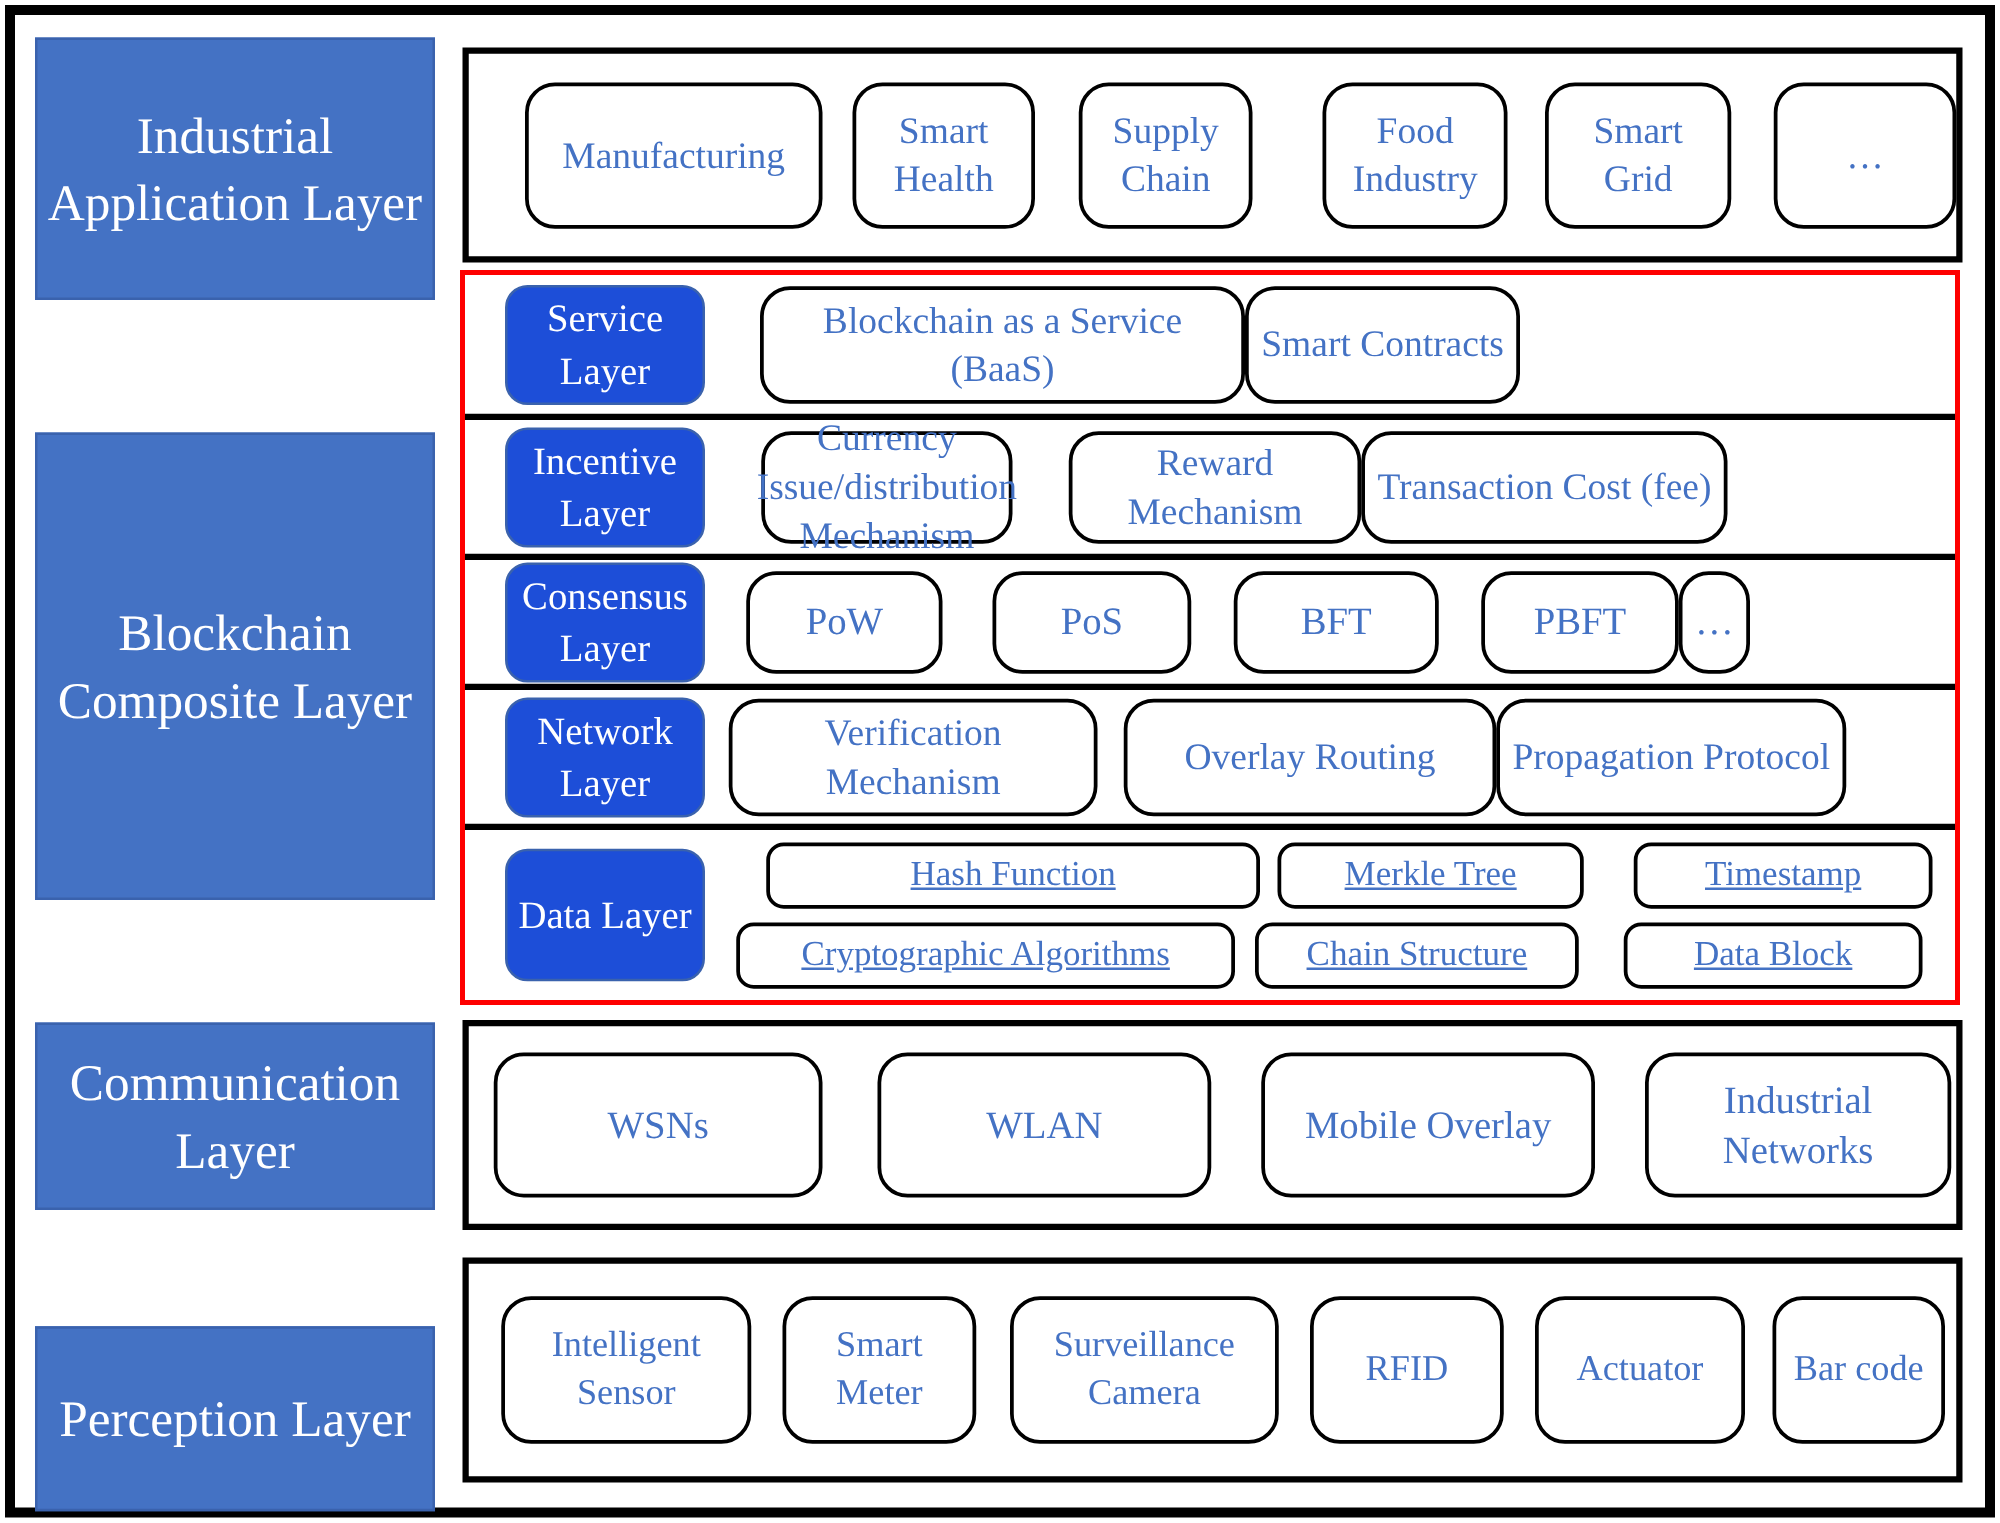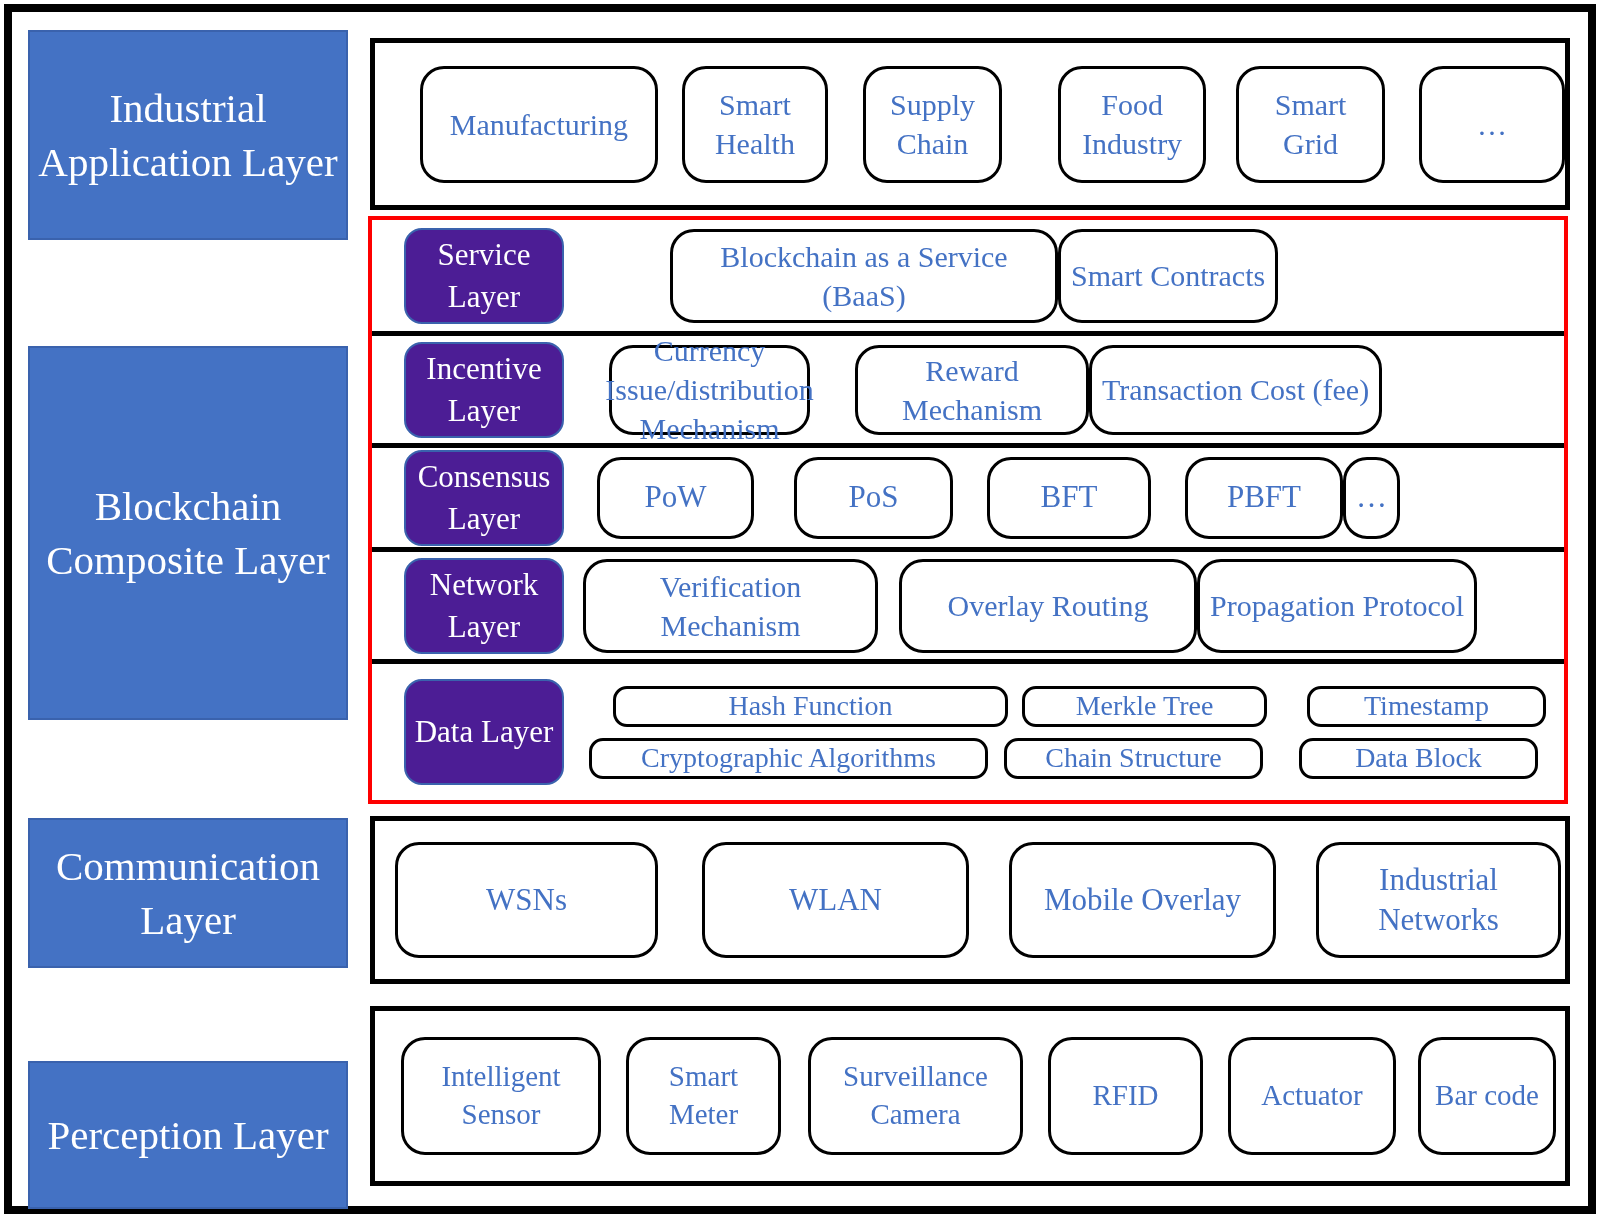"Service Layer" .chip { background: #4c1d95 -> #1d4ed8 }
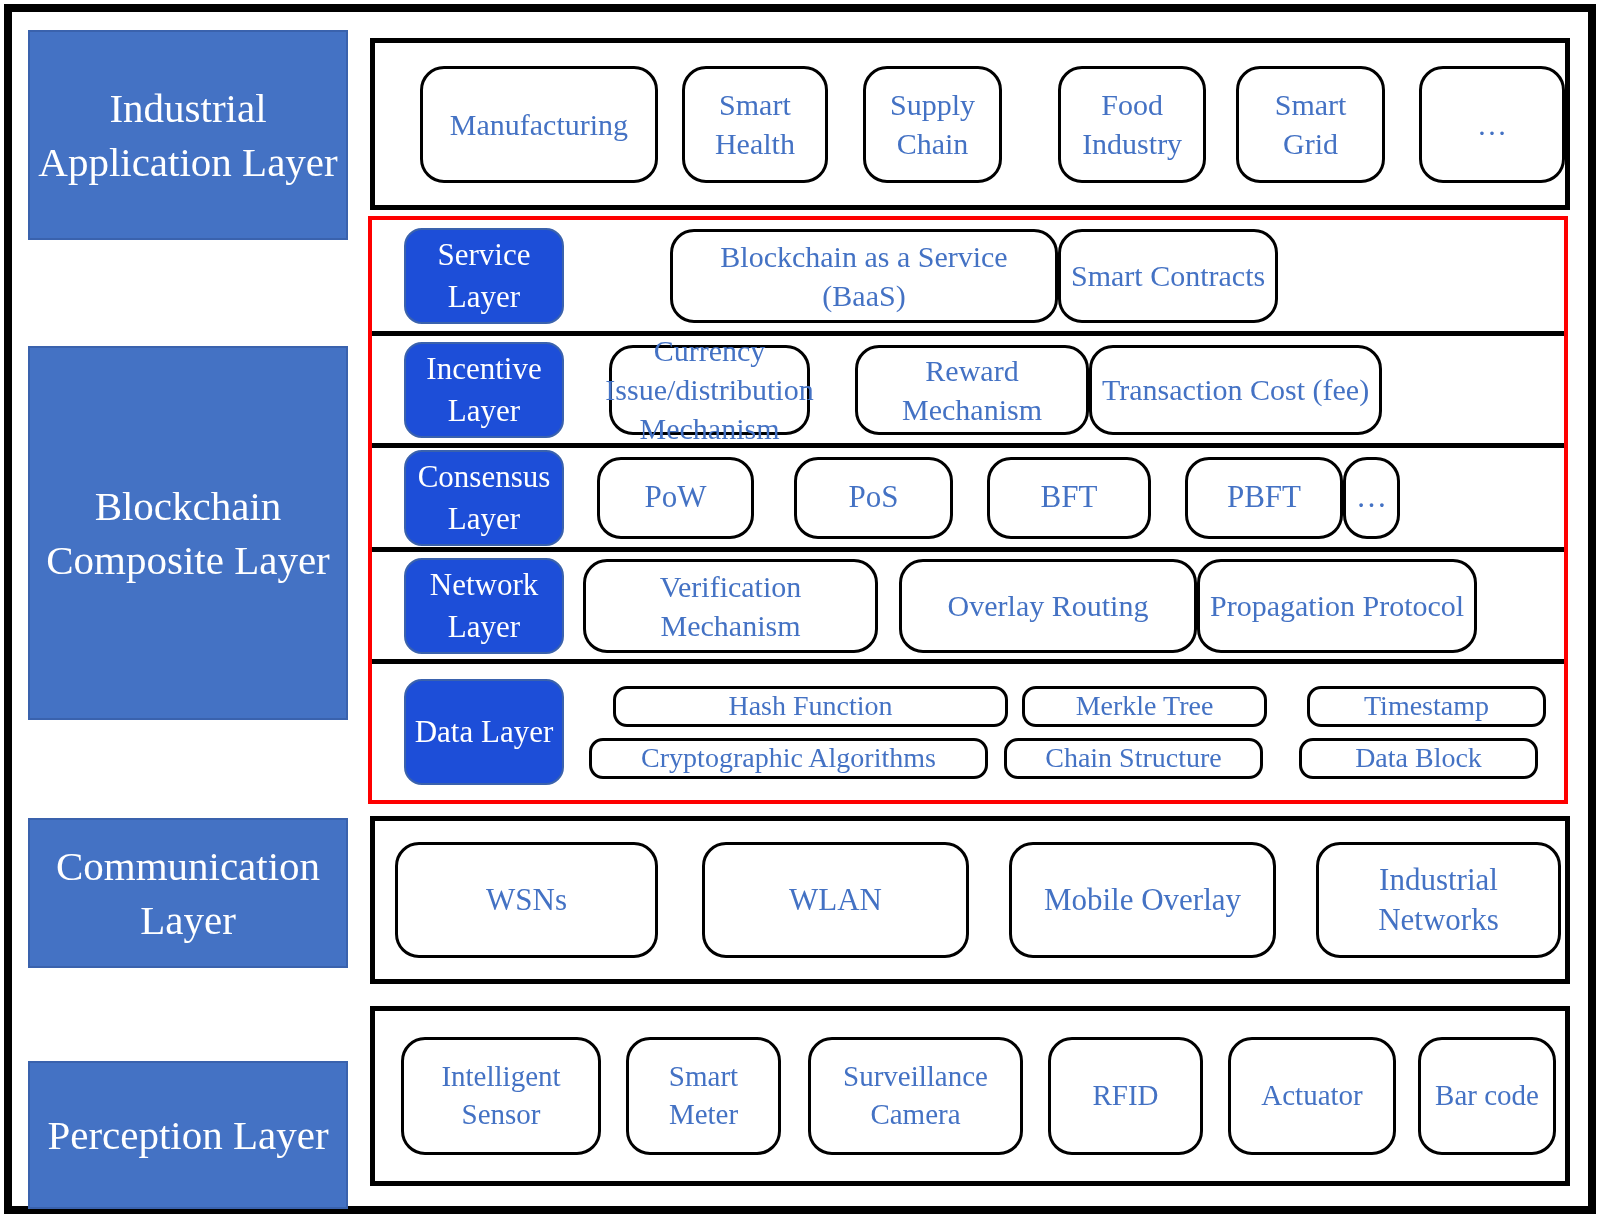"Blockchain as a Service (BaaS)" .r-service .item:nth-of-type(2) { margin-left: 106px -> 44px }
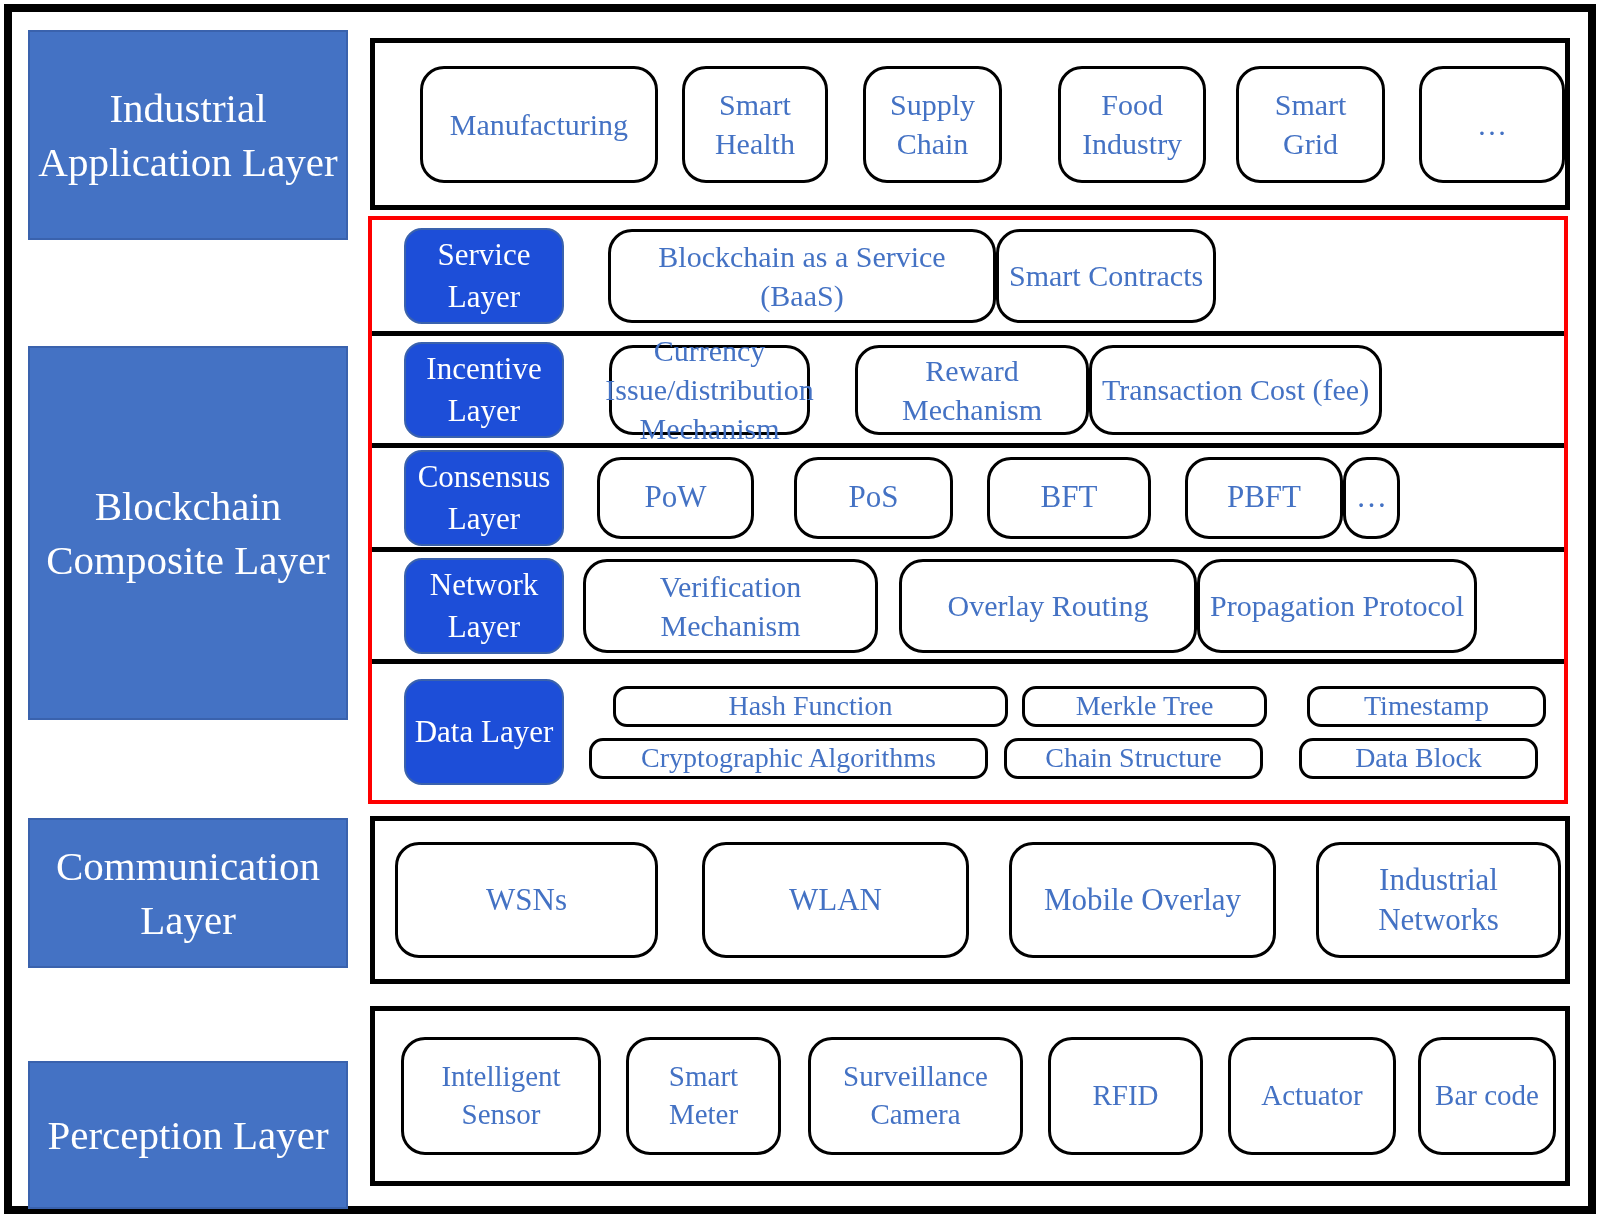"Hash Function" .data-line .item { height: 41px -> 53px; text-decoration: none -> underline }
